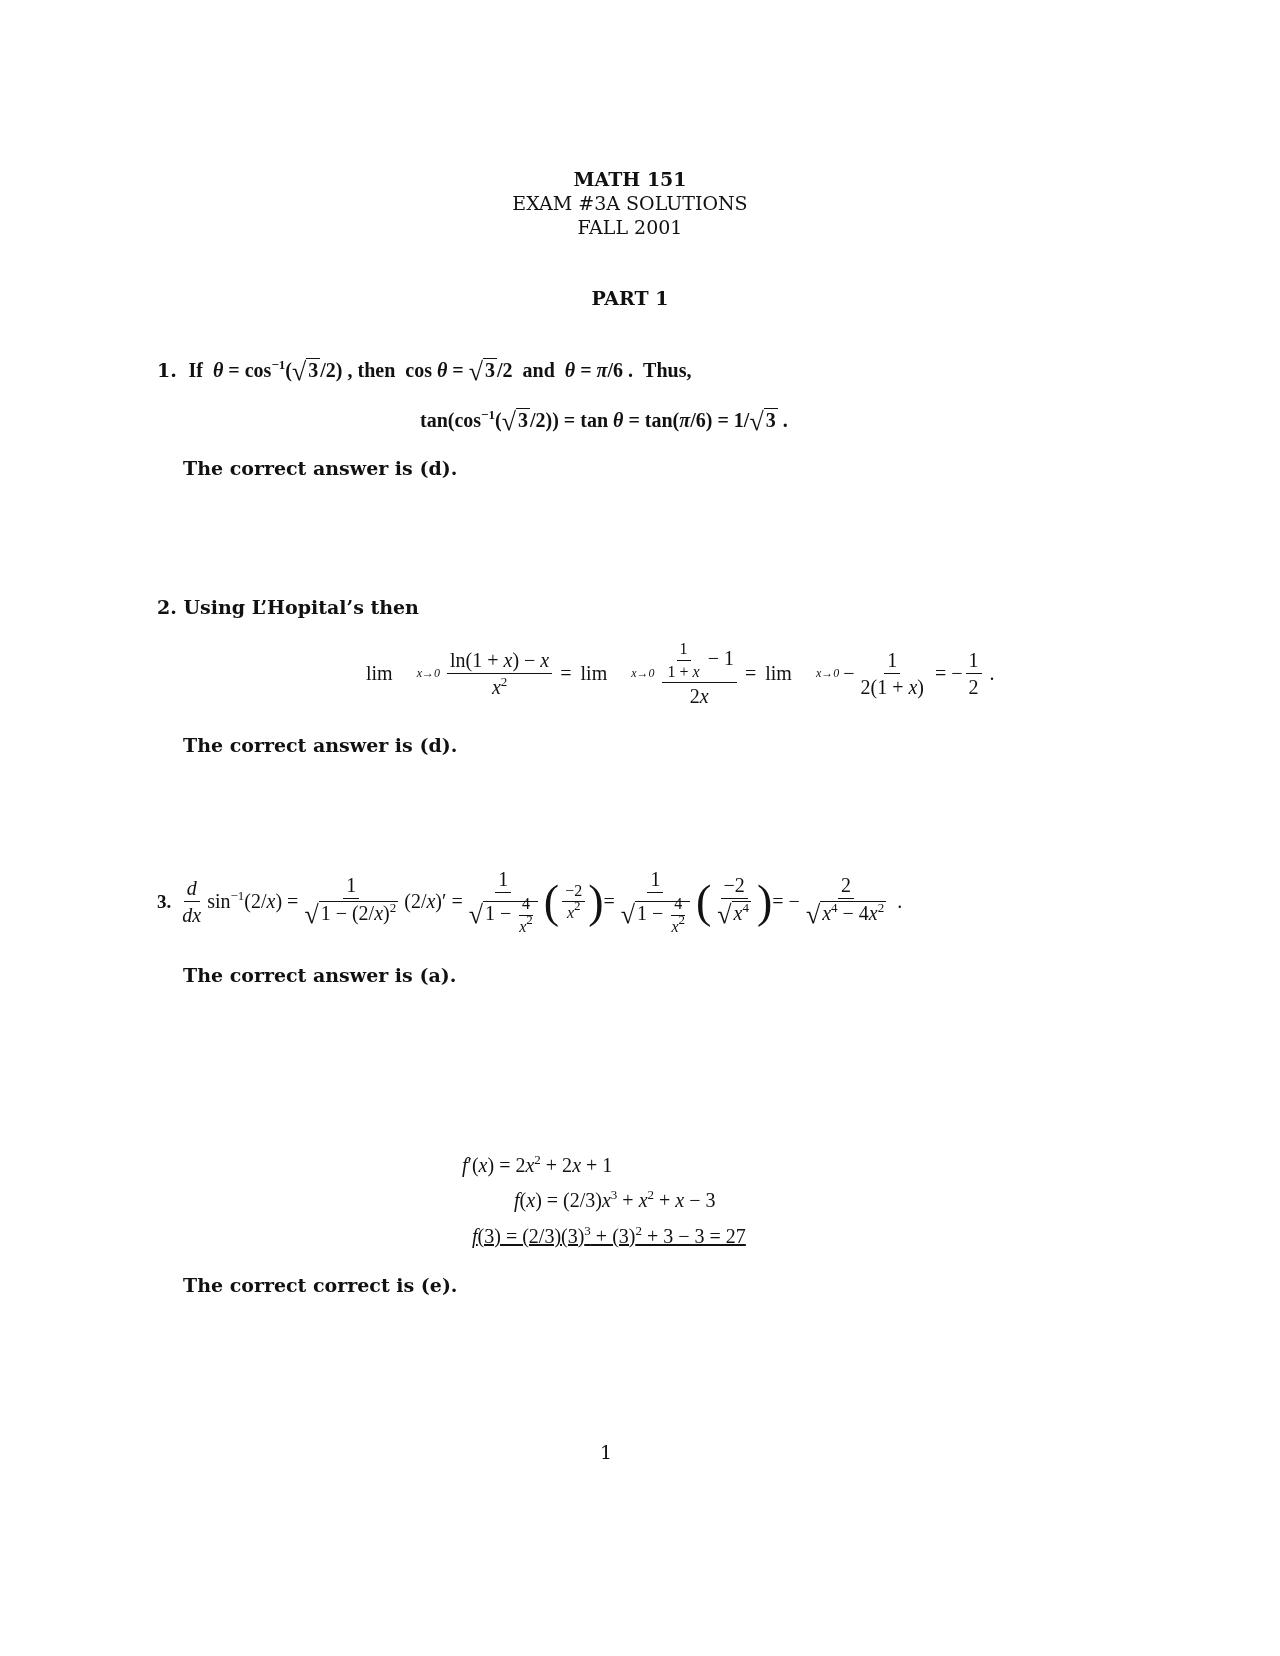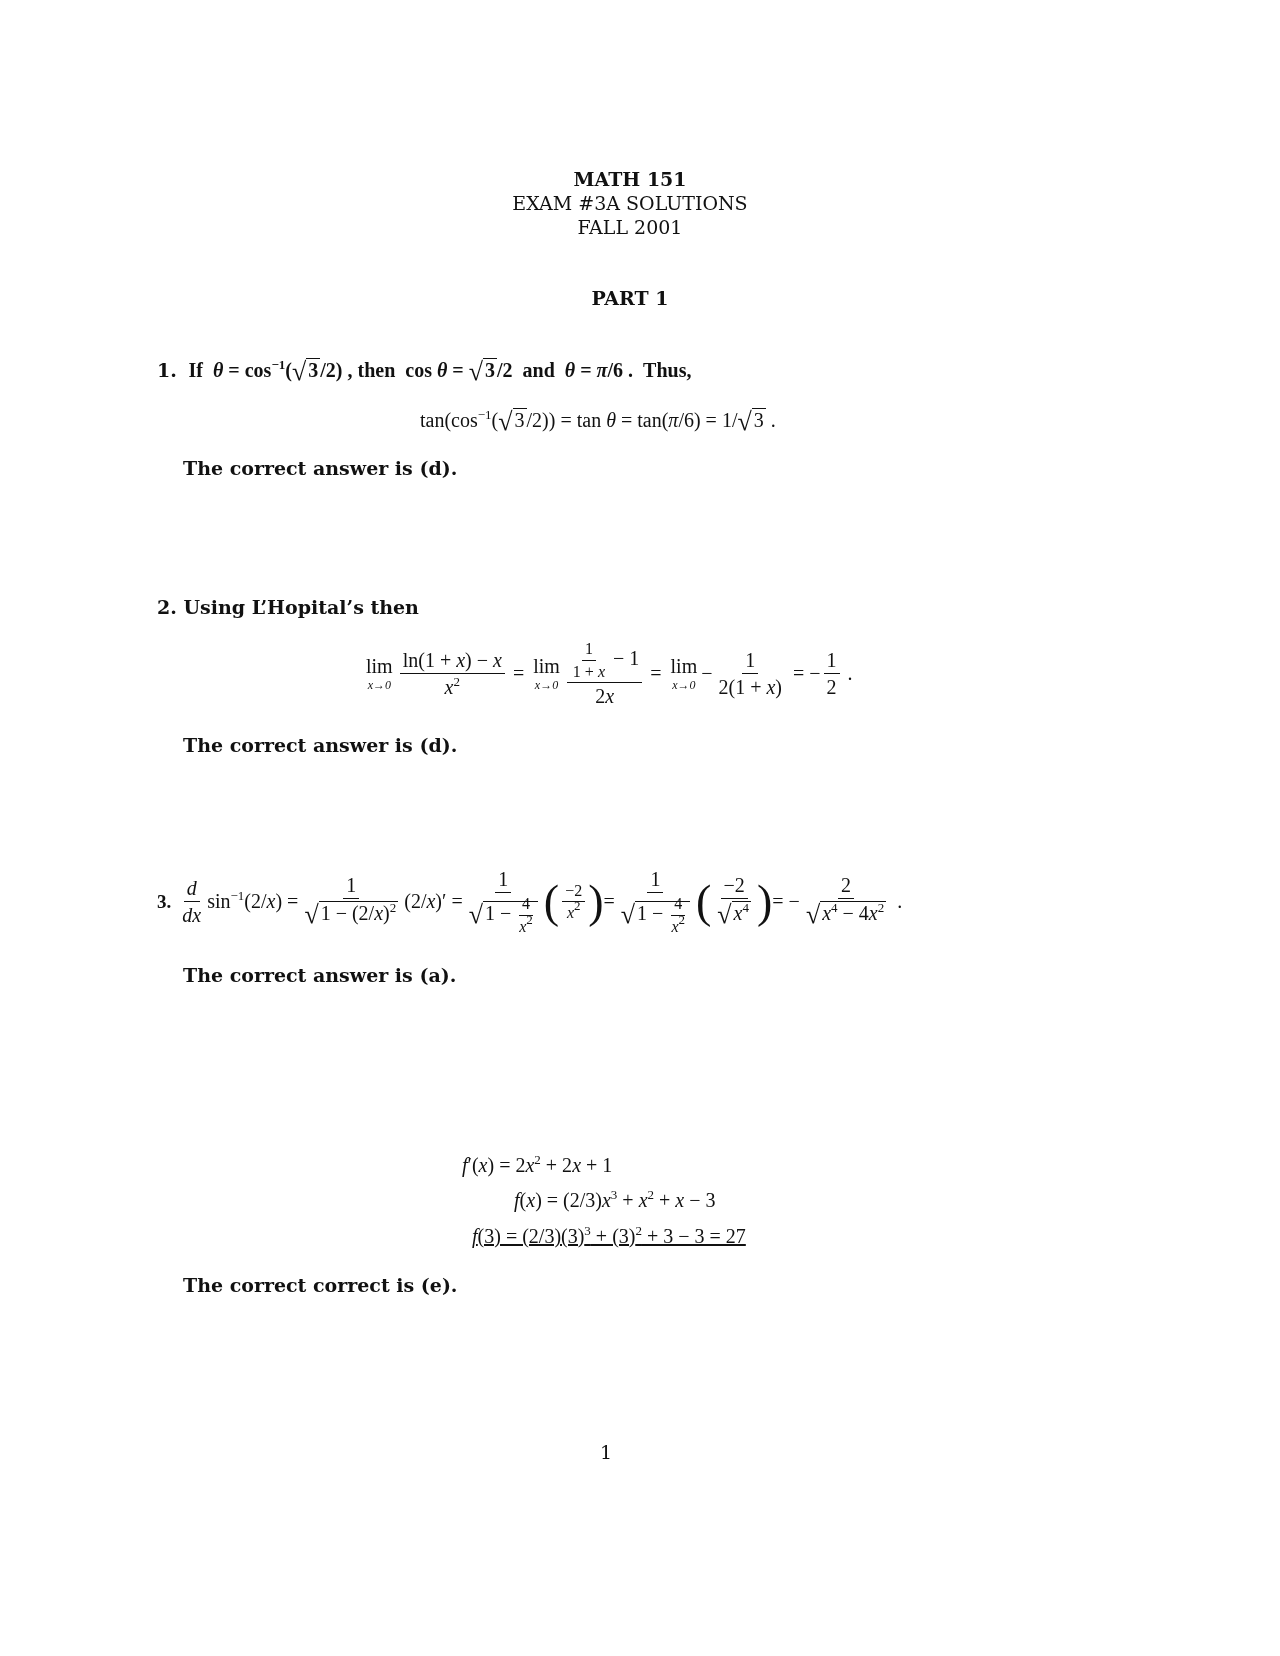"tan(cos−1(√3/2)) = tan θ =" div.abs { font-weight: none -> bold }
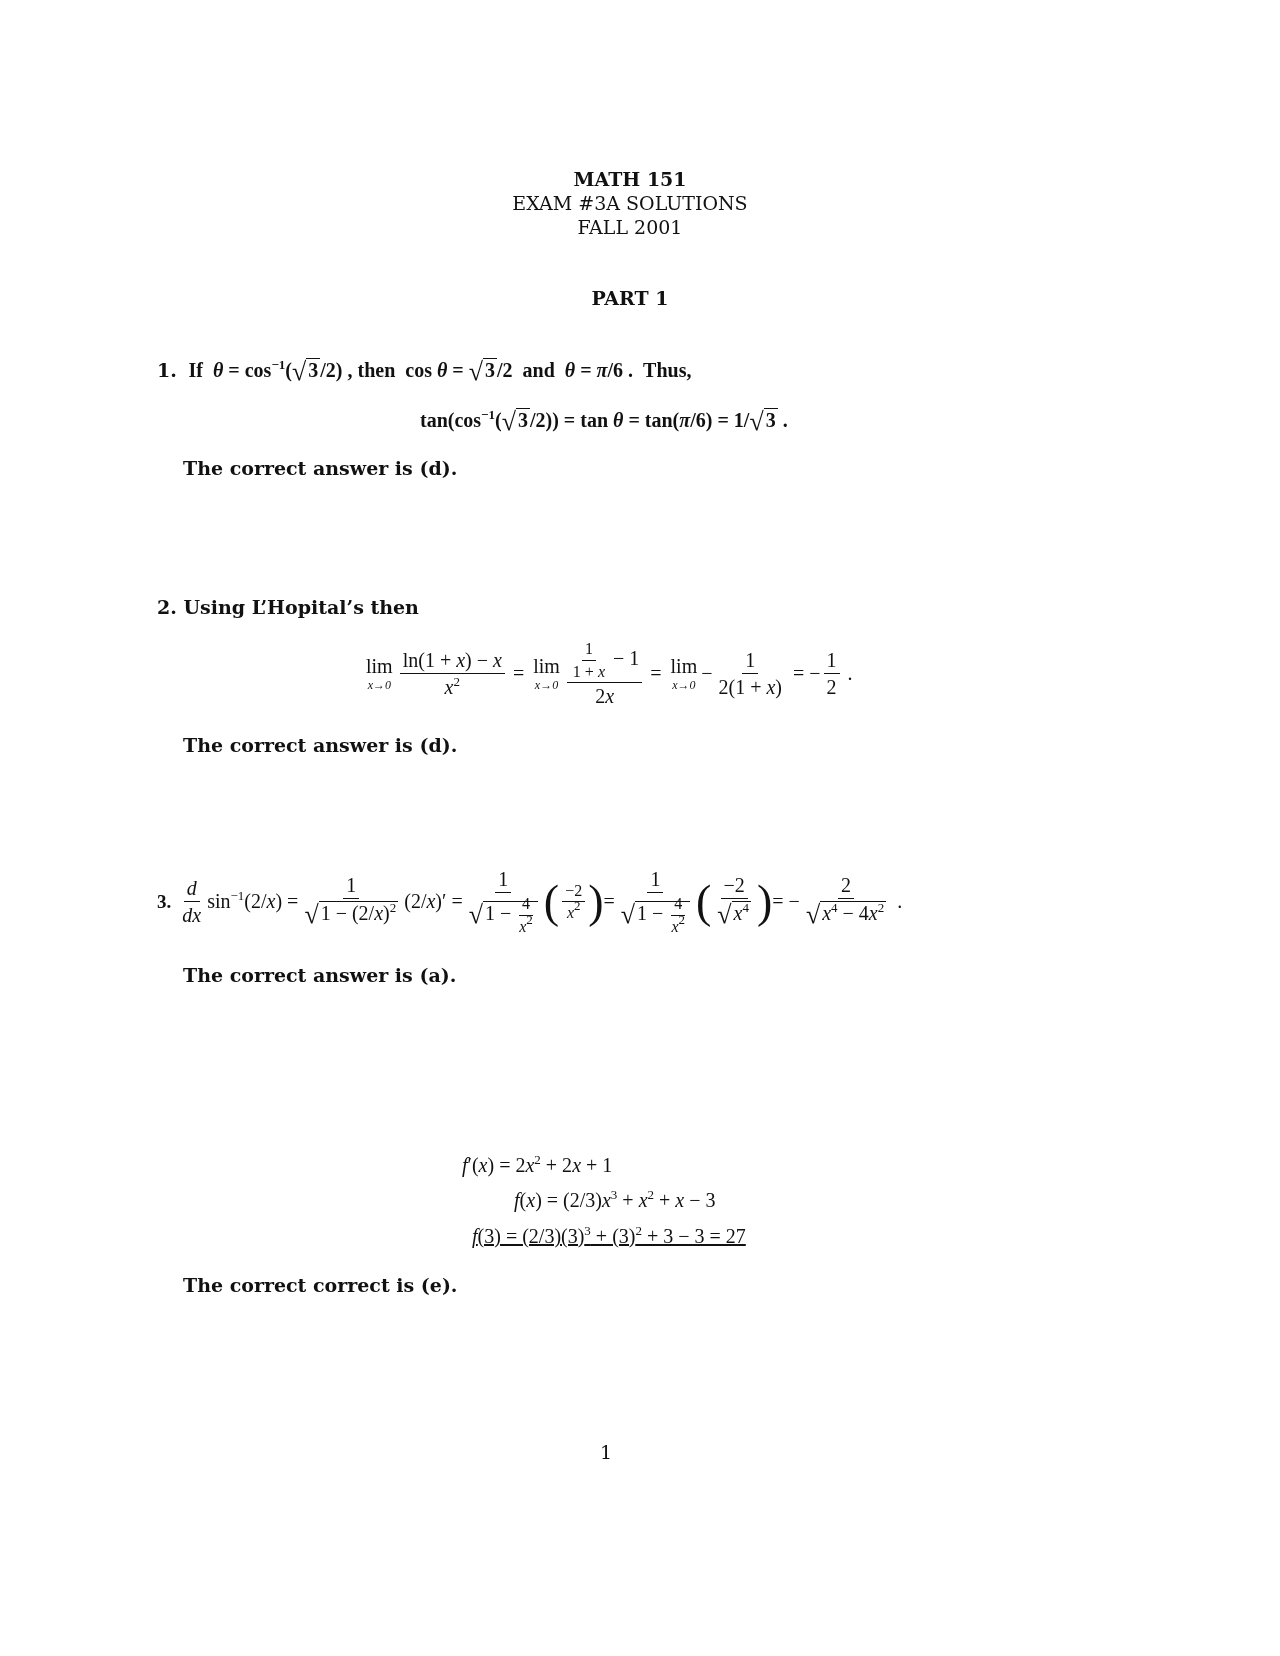"lim" .limit { flex-direction: column -> none }
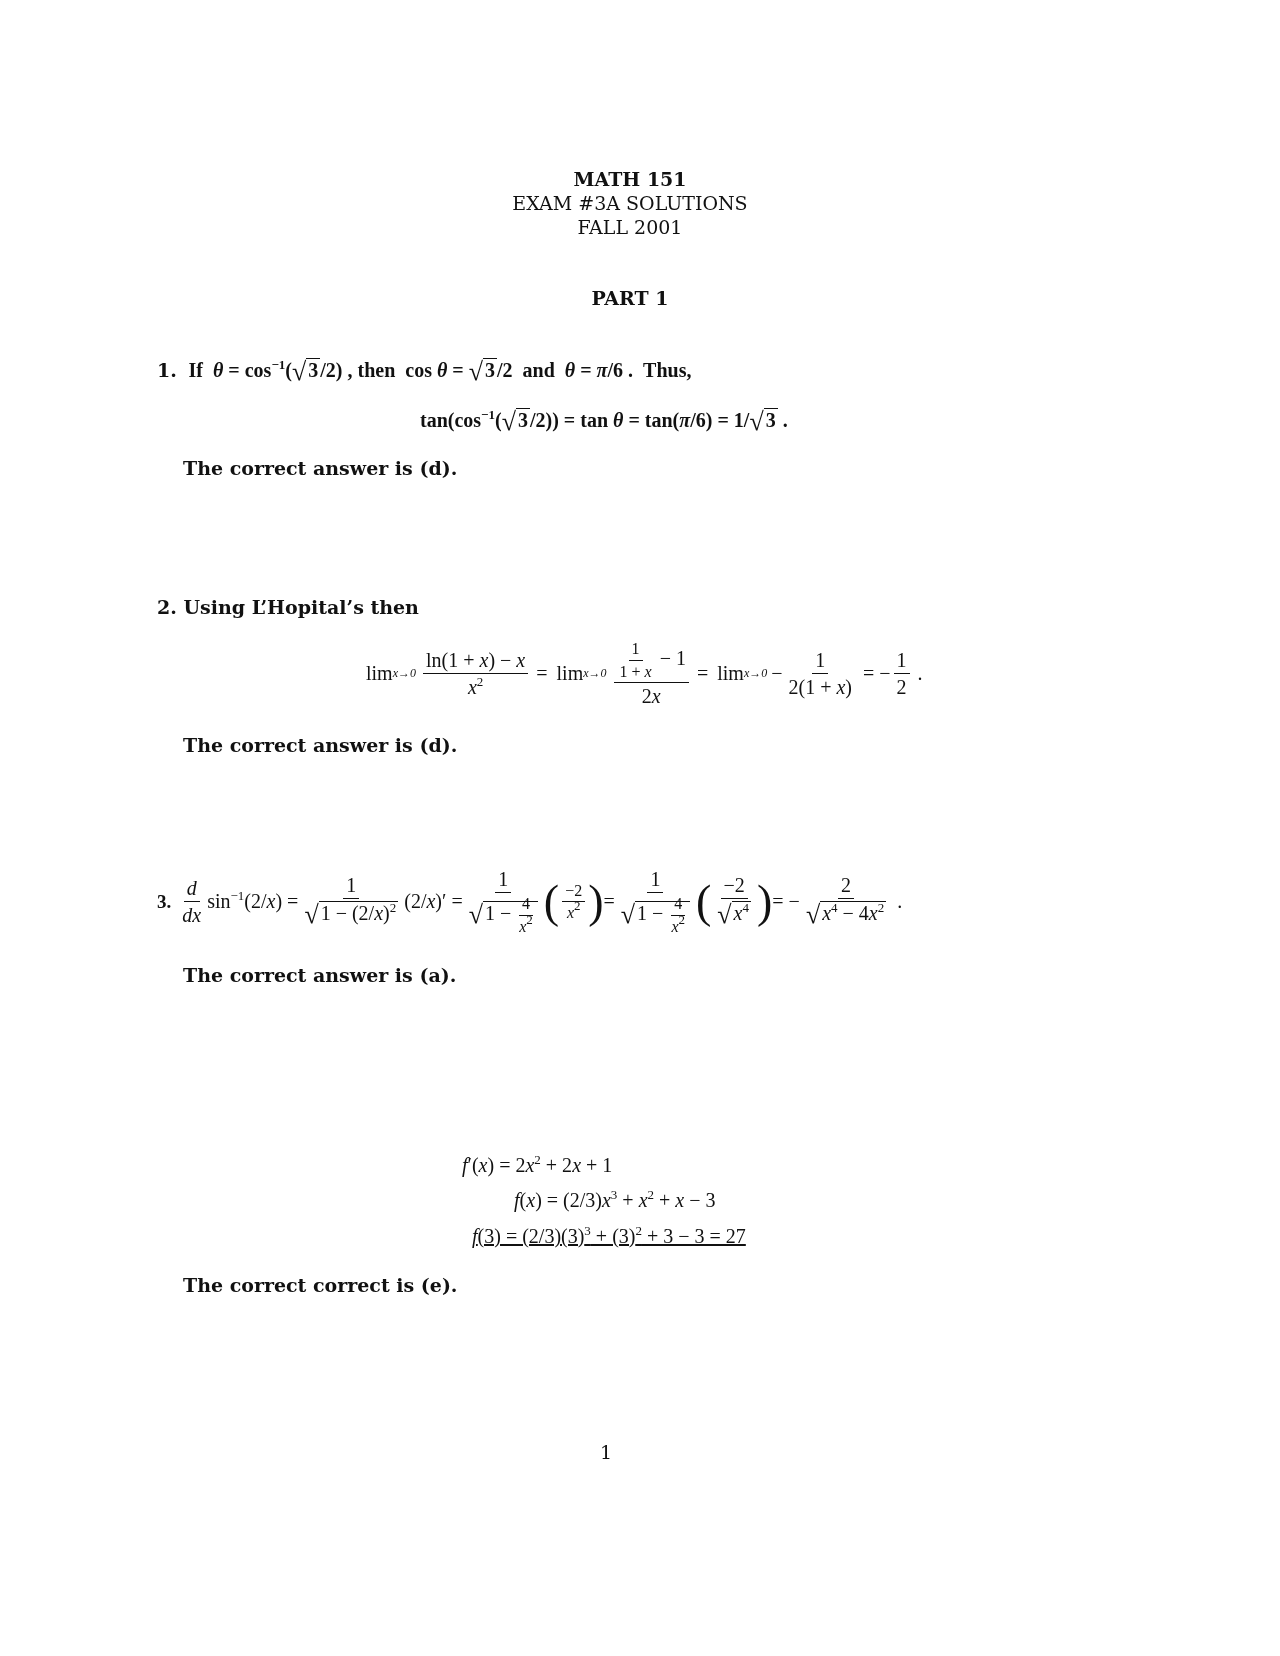"x→0" .limit .sub-lim { margin-left: none -> 24px }
